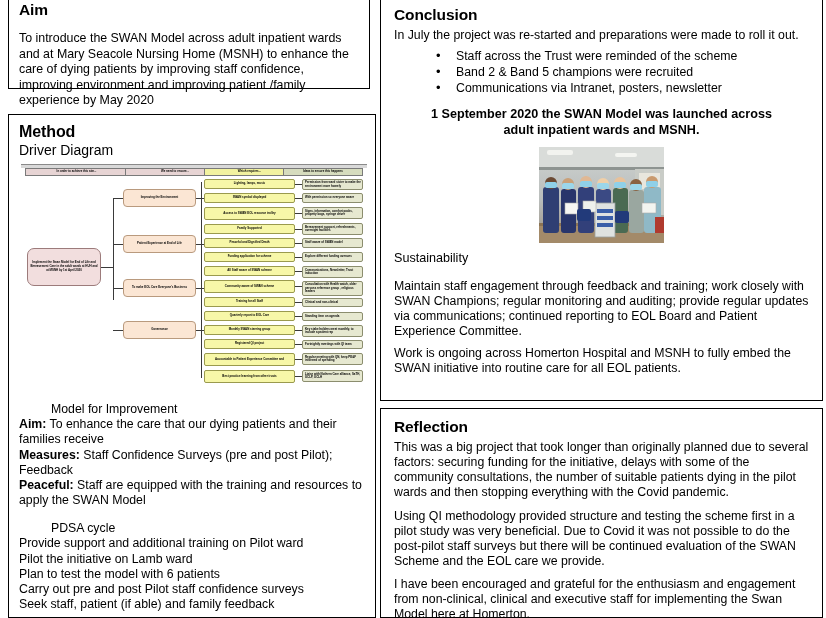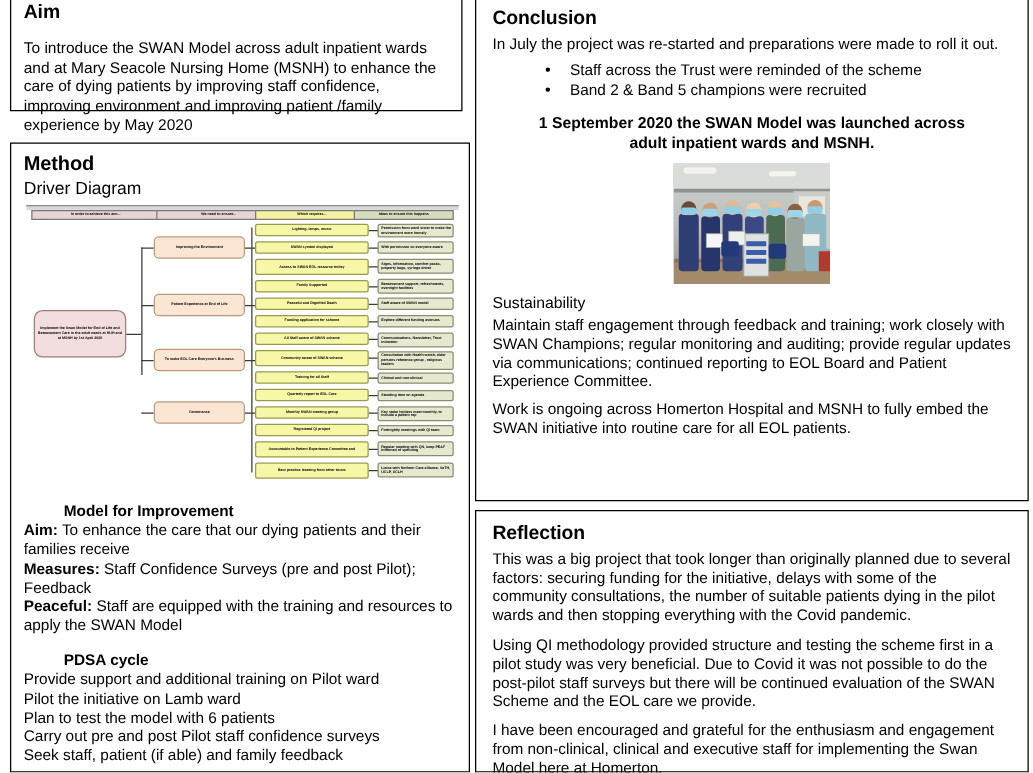"Communications via Intranet, posters," li { html: none -> <li>Communications via Intranet, posters, newsletter</li> }
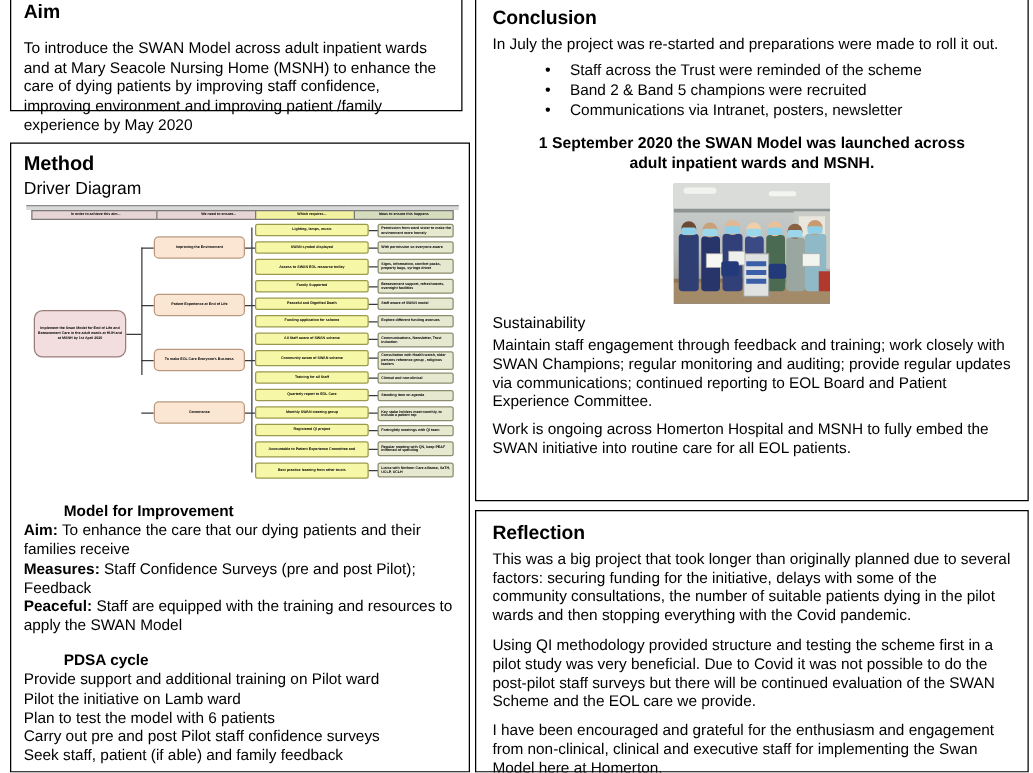"Sustainability" h3.sub { margin-bottom: 4px -> 14px }
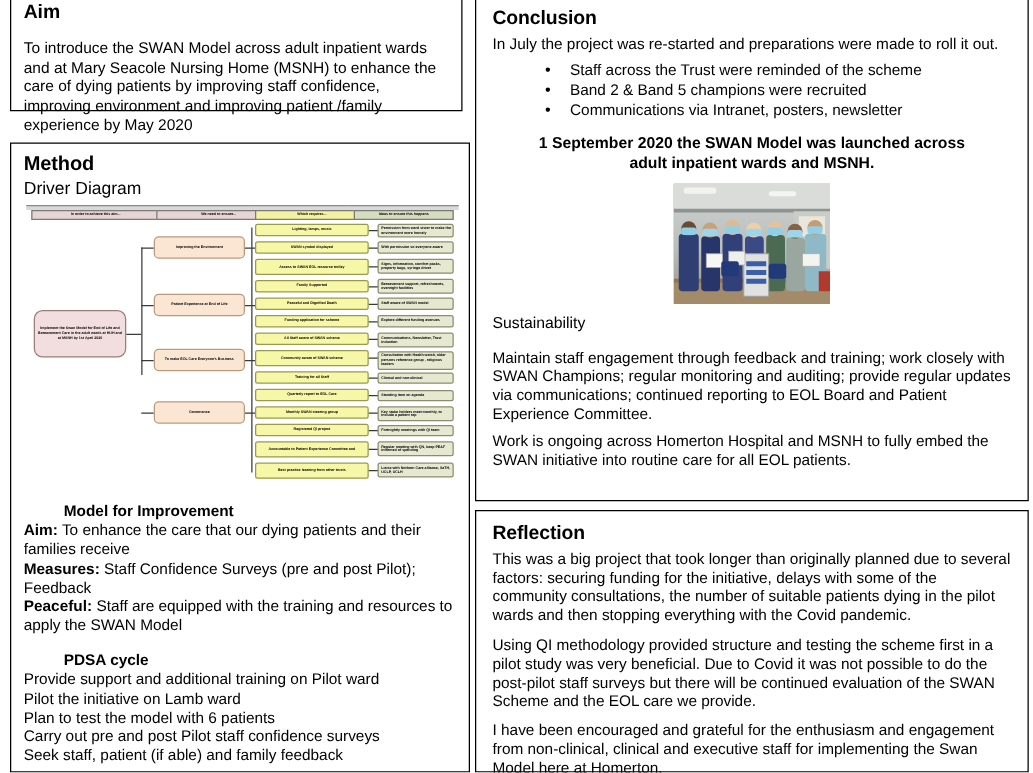"Model for Improvement" .mfi .hd { font-weight: bold -> normal }
